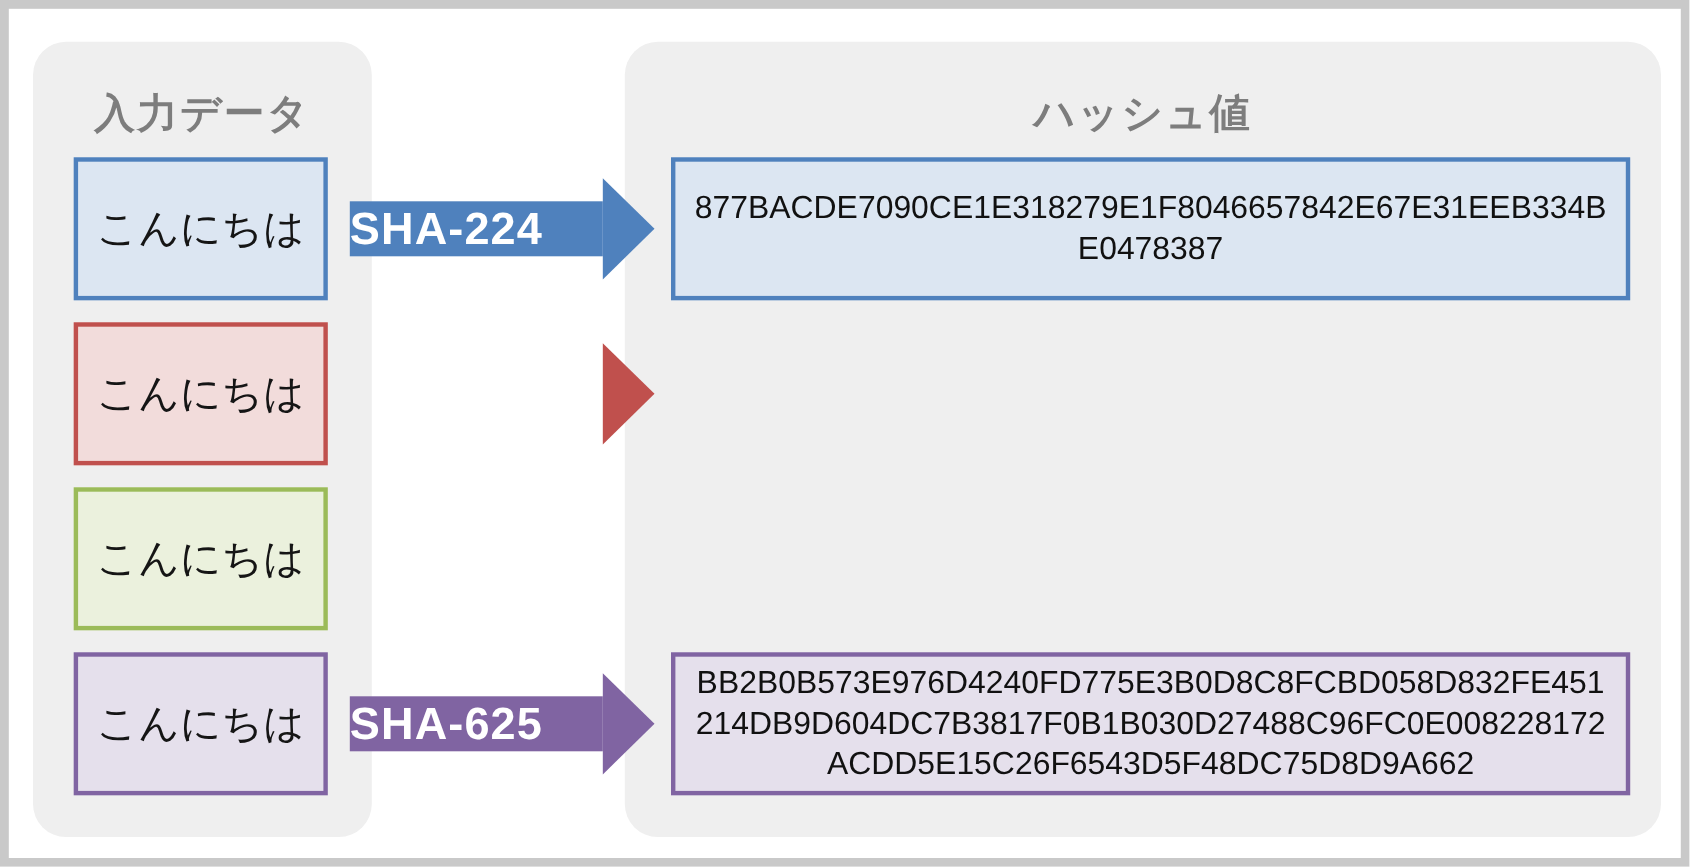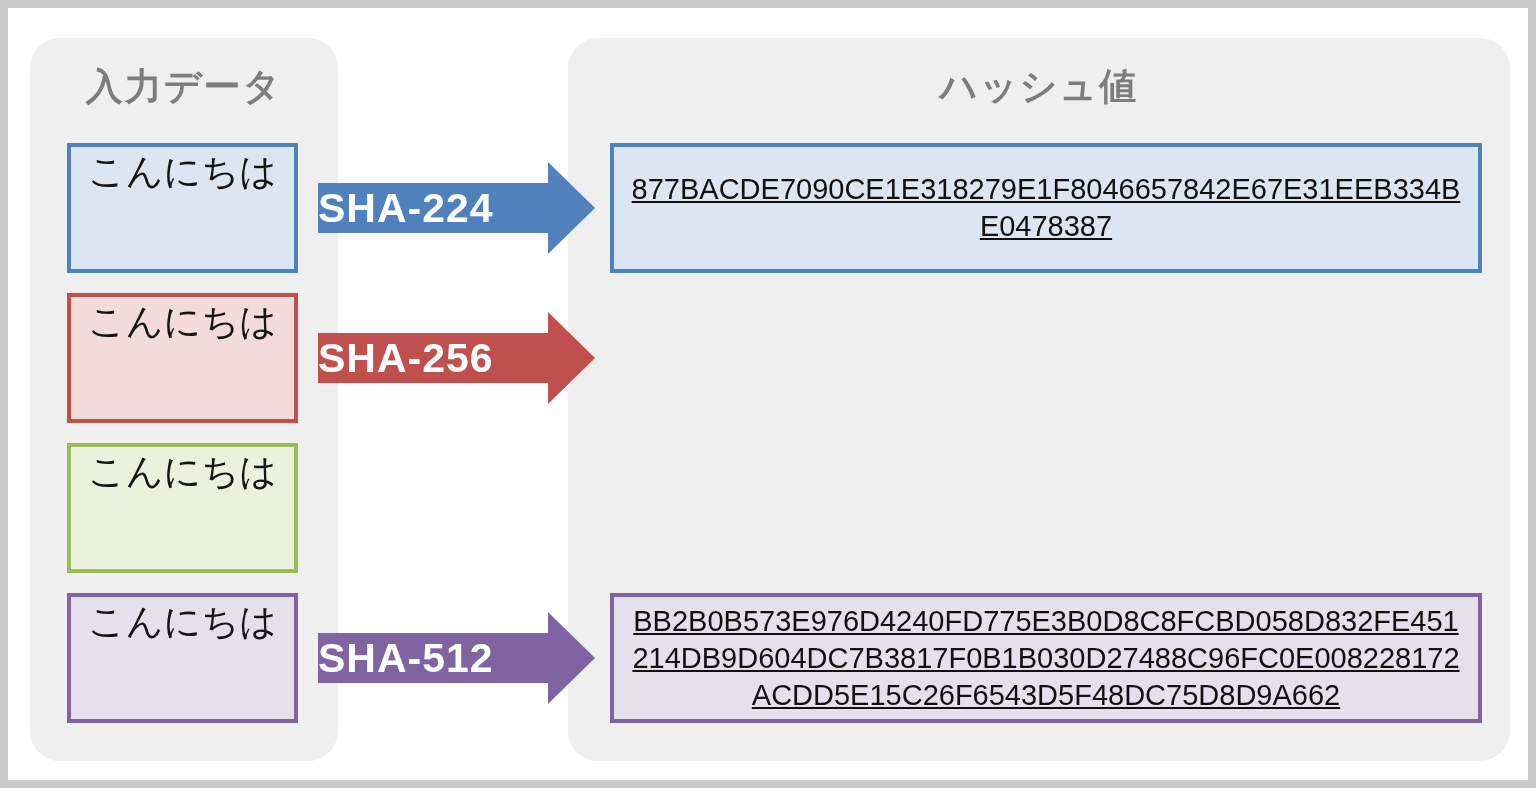"入力データ" .panel-header { margin-top: 24px -> 40px }
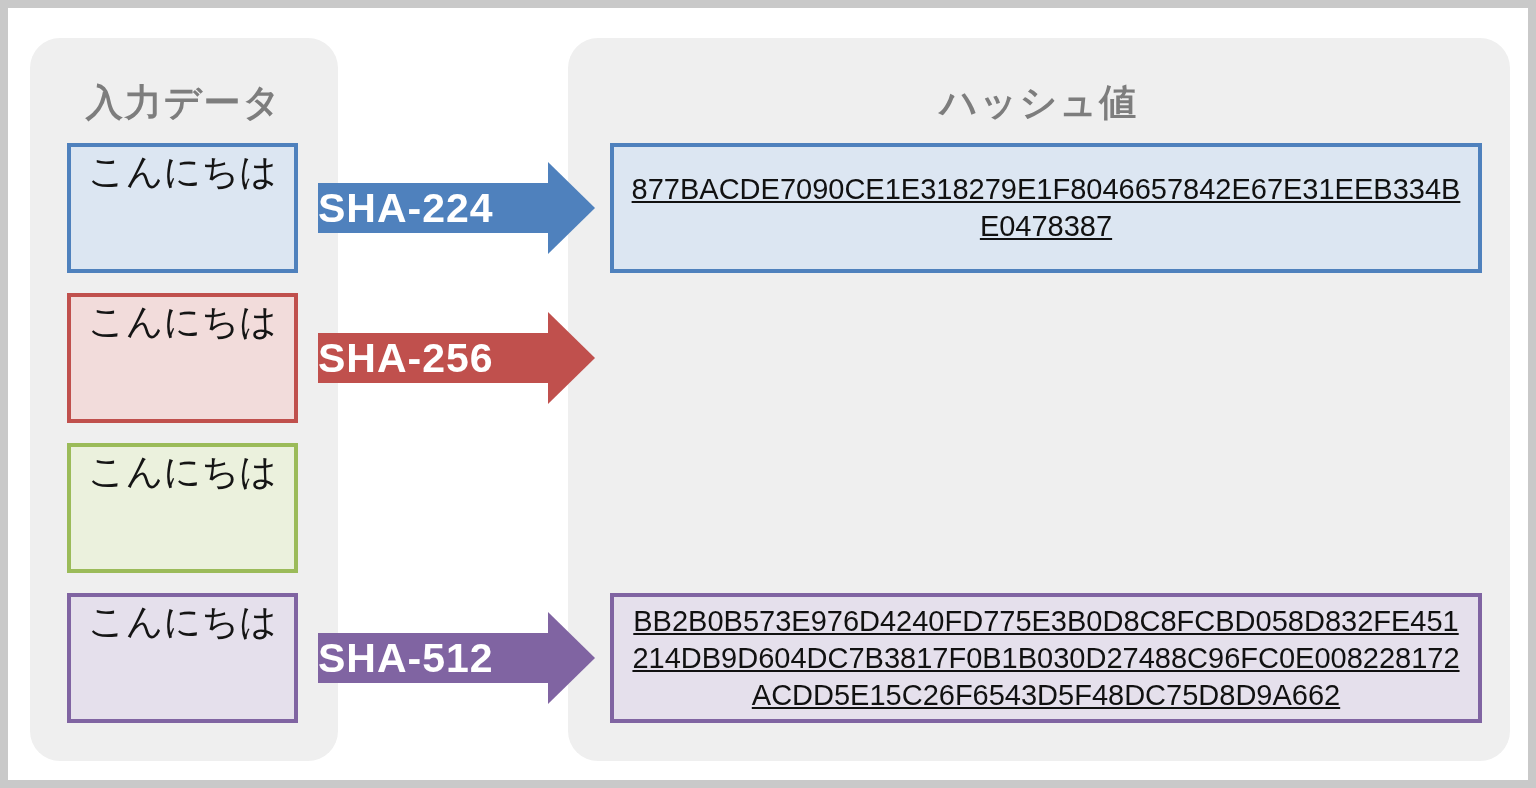"こんにちは" .input-box { align-items: flex-start -> center }
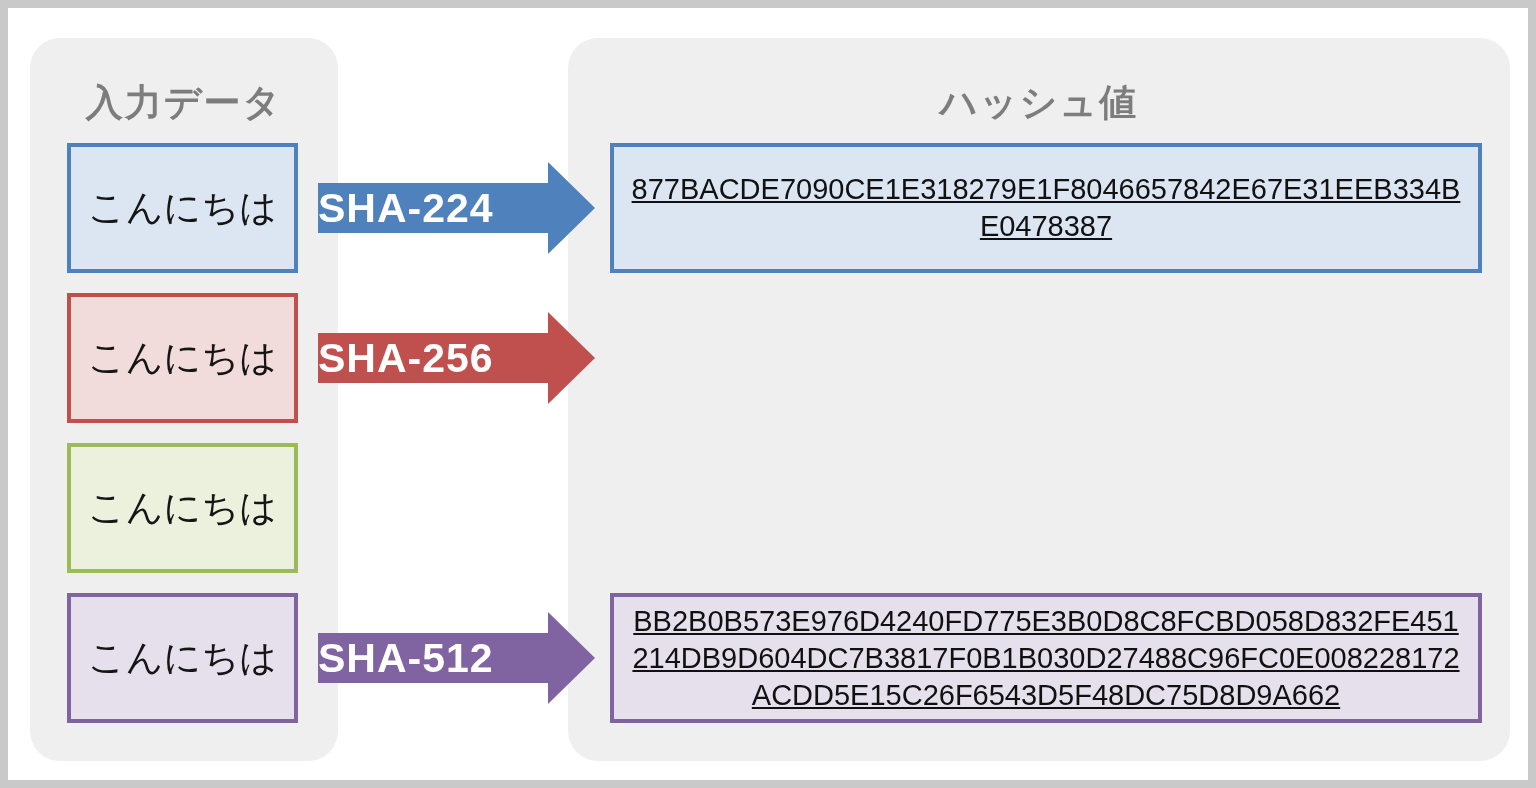"877BACDE7090CE1E318279E1F8046657842E67E3" .hash-text { text-decoration: underline -> none }
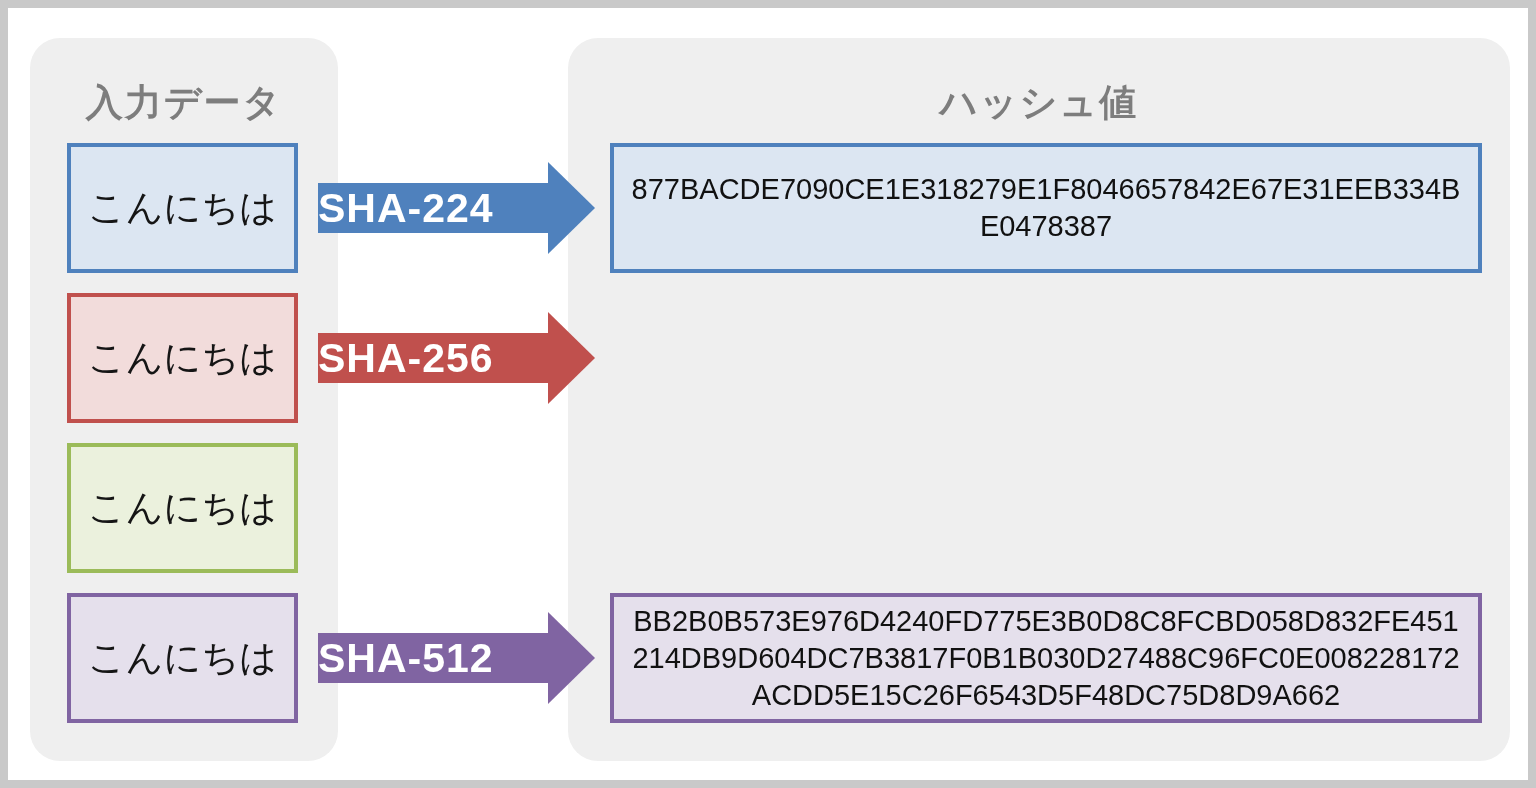"SHA-256" div.arrow-body { html: <div> <span>SHA-256</span> </div> -> none }
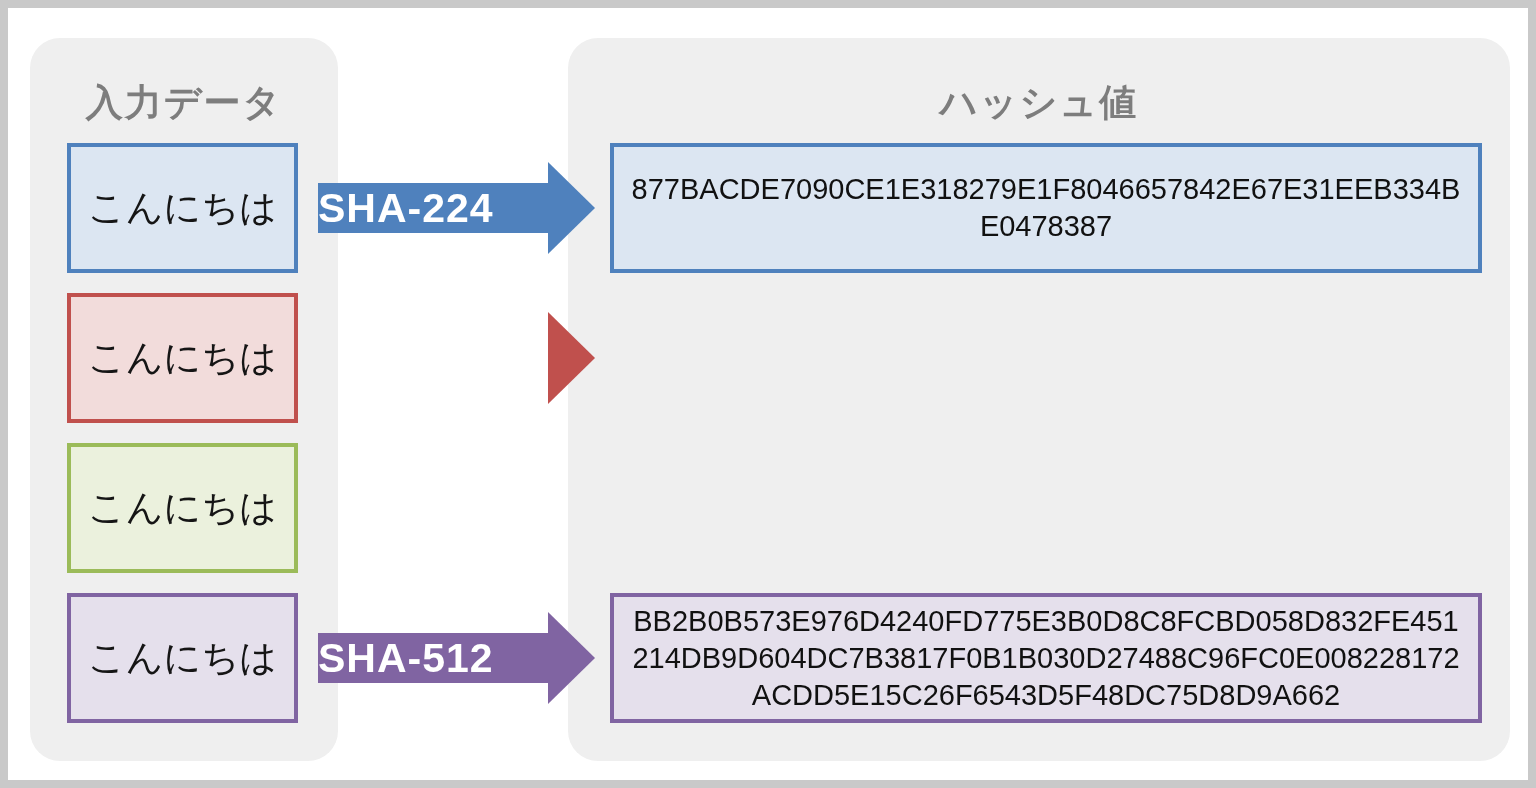"SHA-512" span.arrow-label { text: SHA-512 -> SHA-625 }
